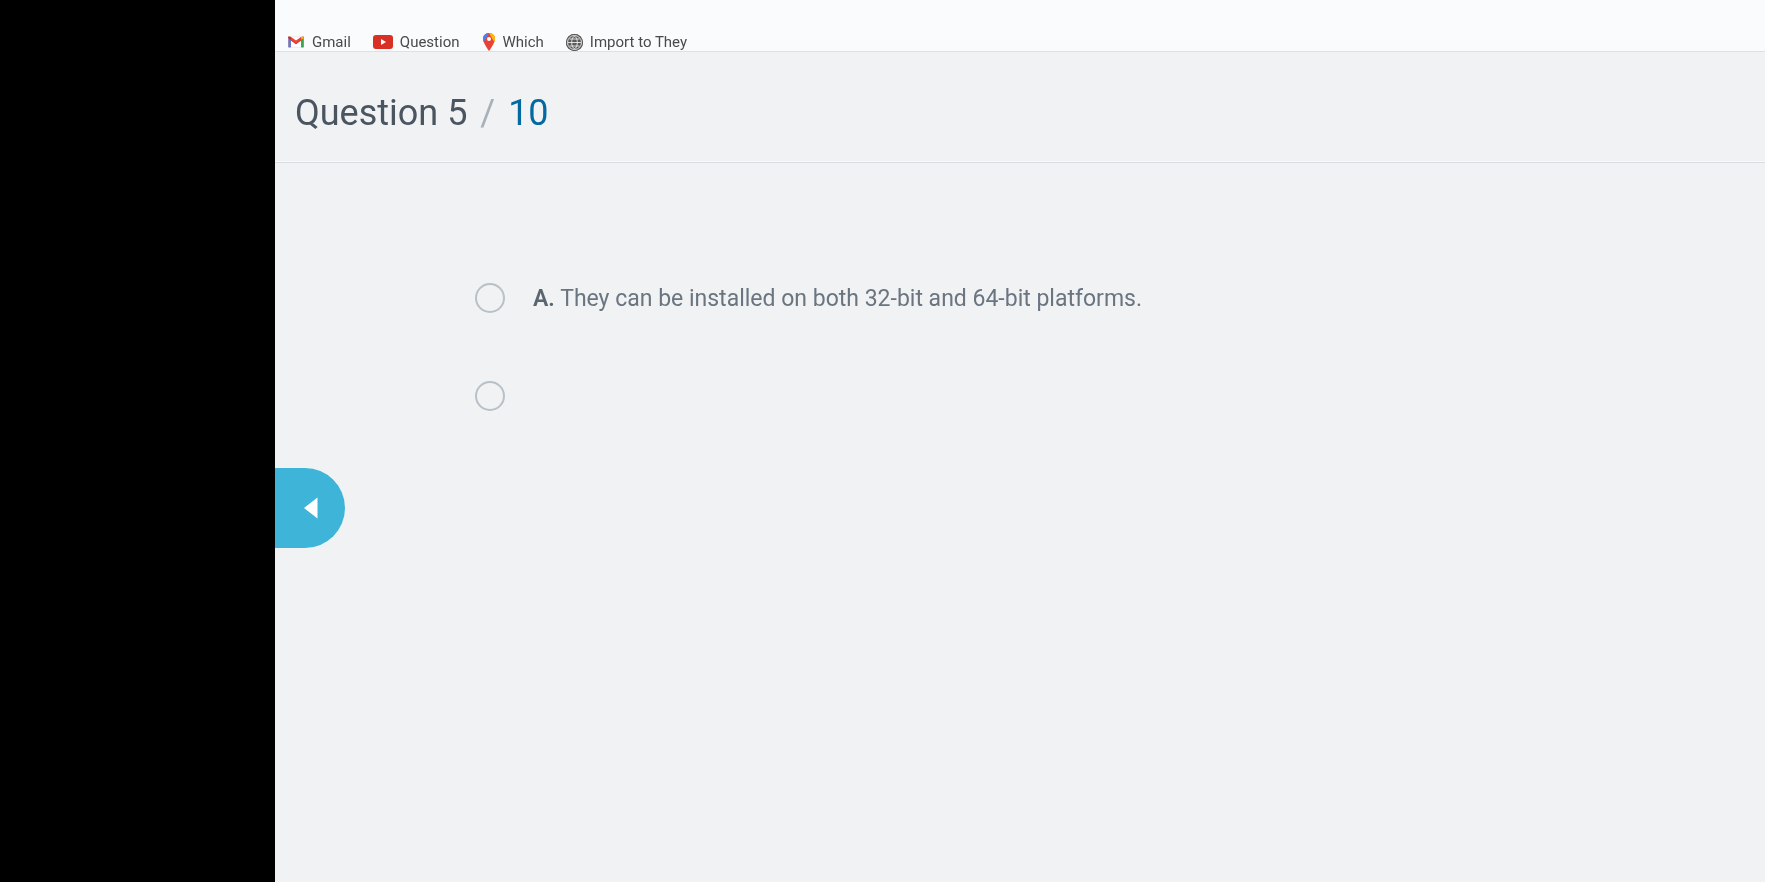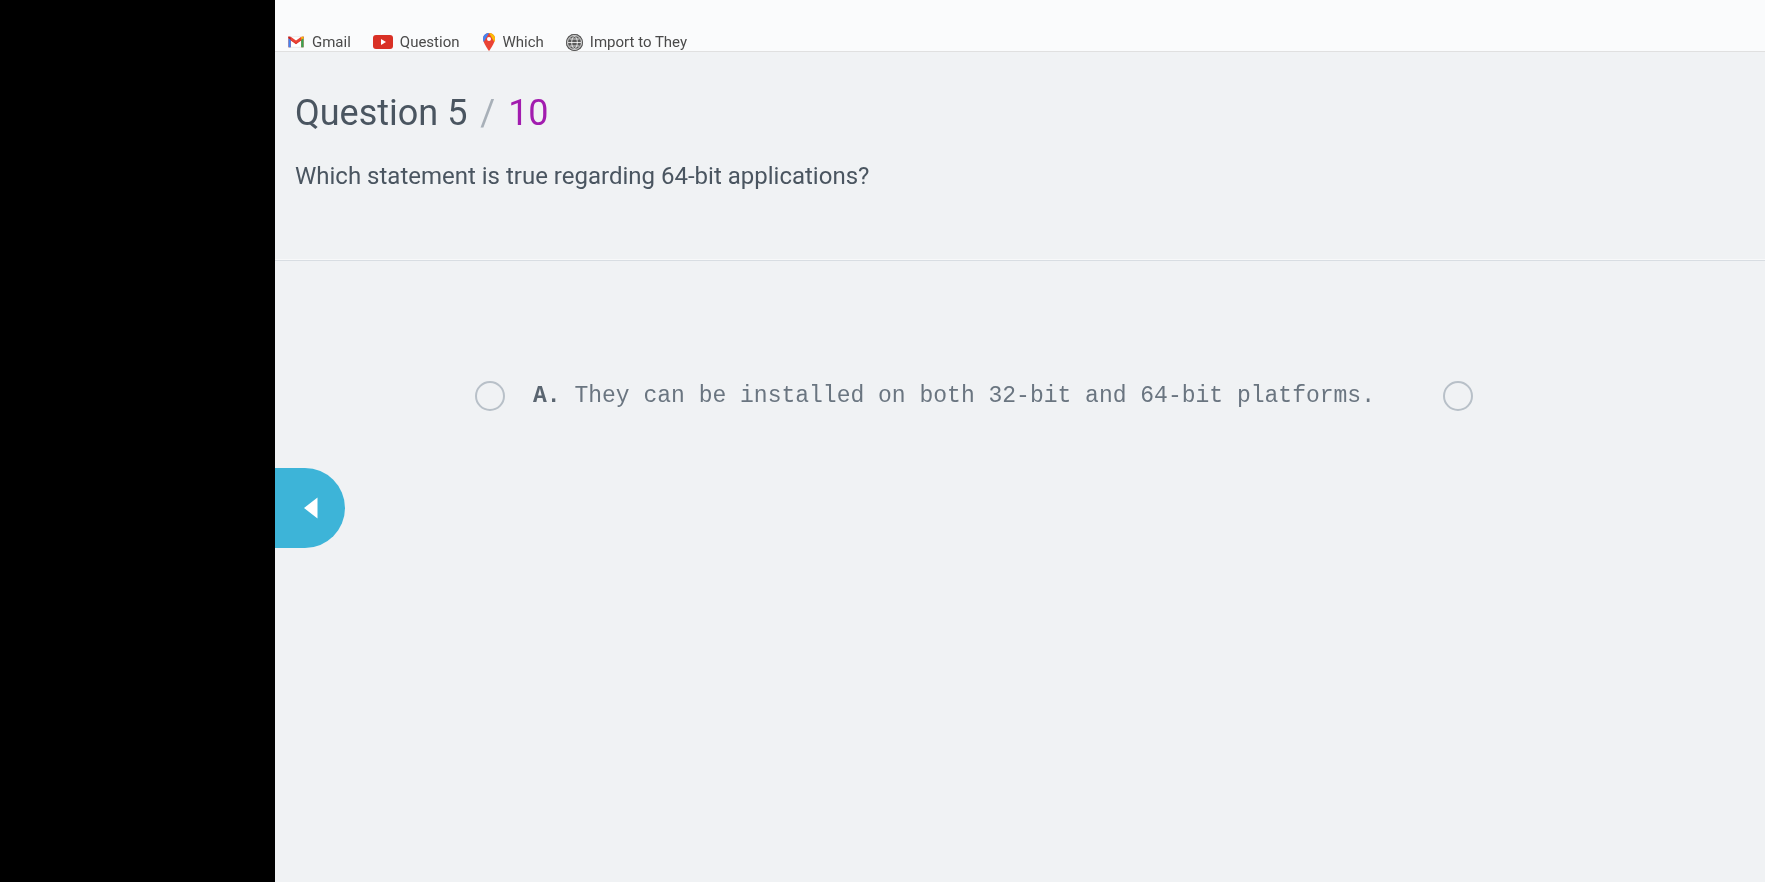"10" .question-header .total { color: #a21caf -> #0369a1 }
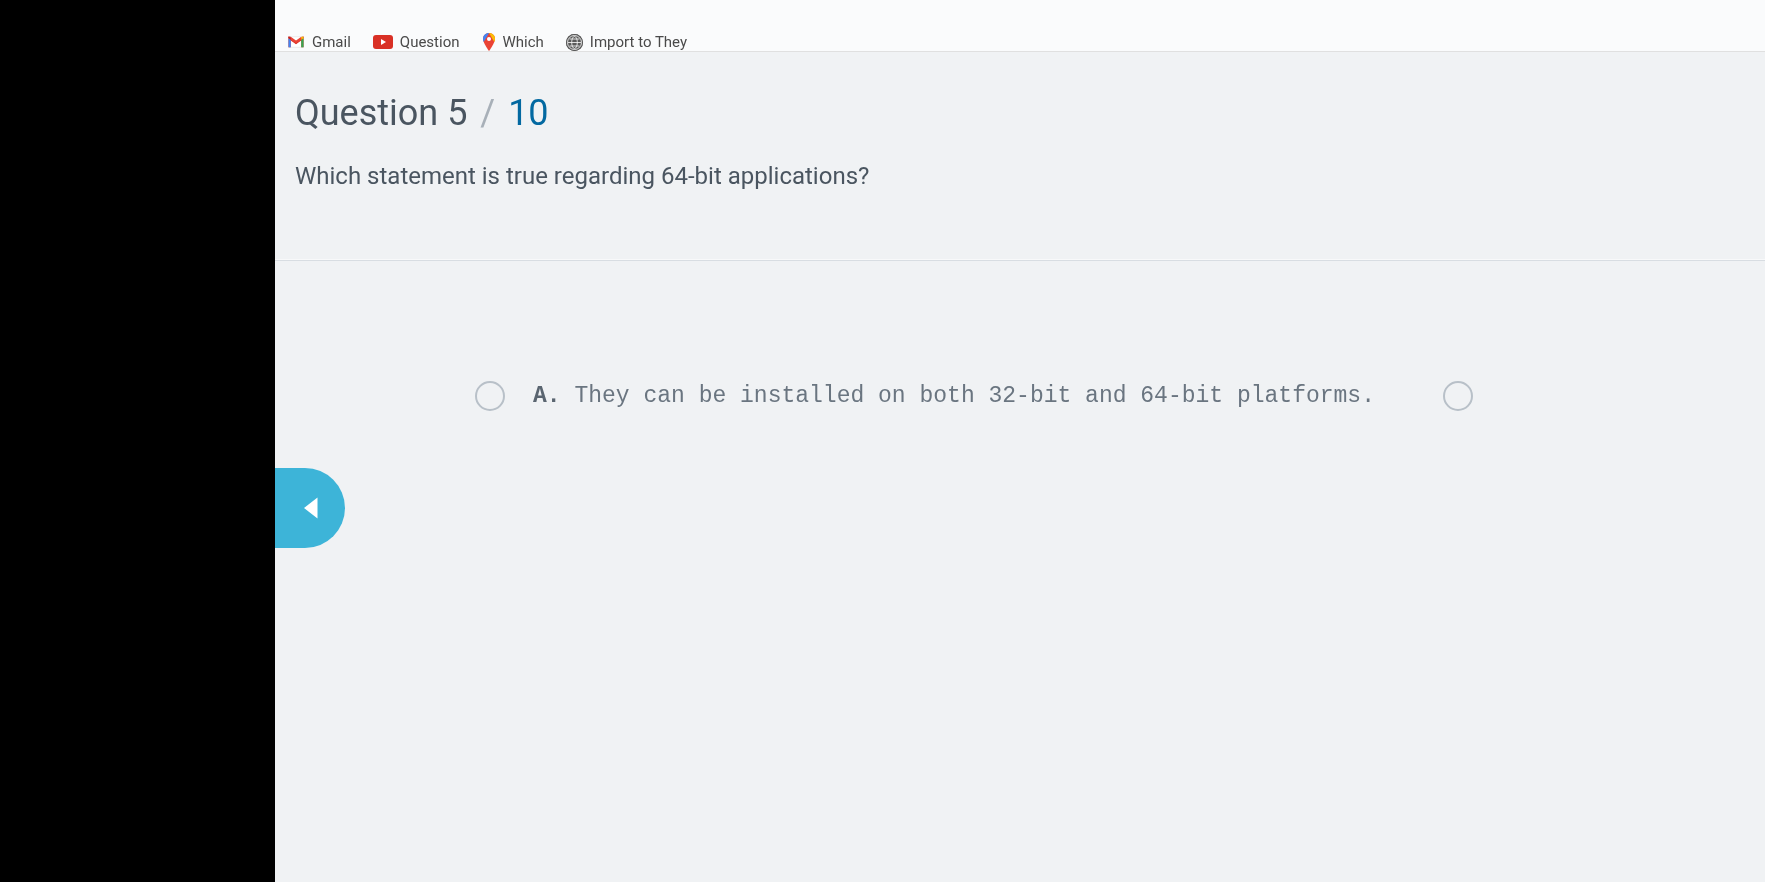"Which statement is true regarding" div.question-text { html: <div>Which statement is true regarding 64-bit applications?</div> -> none }
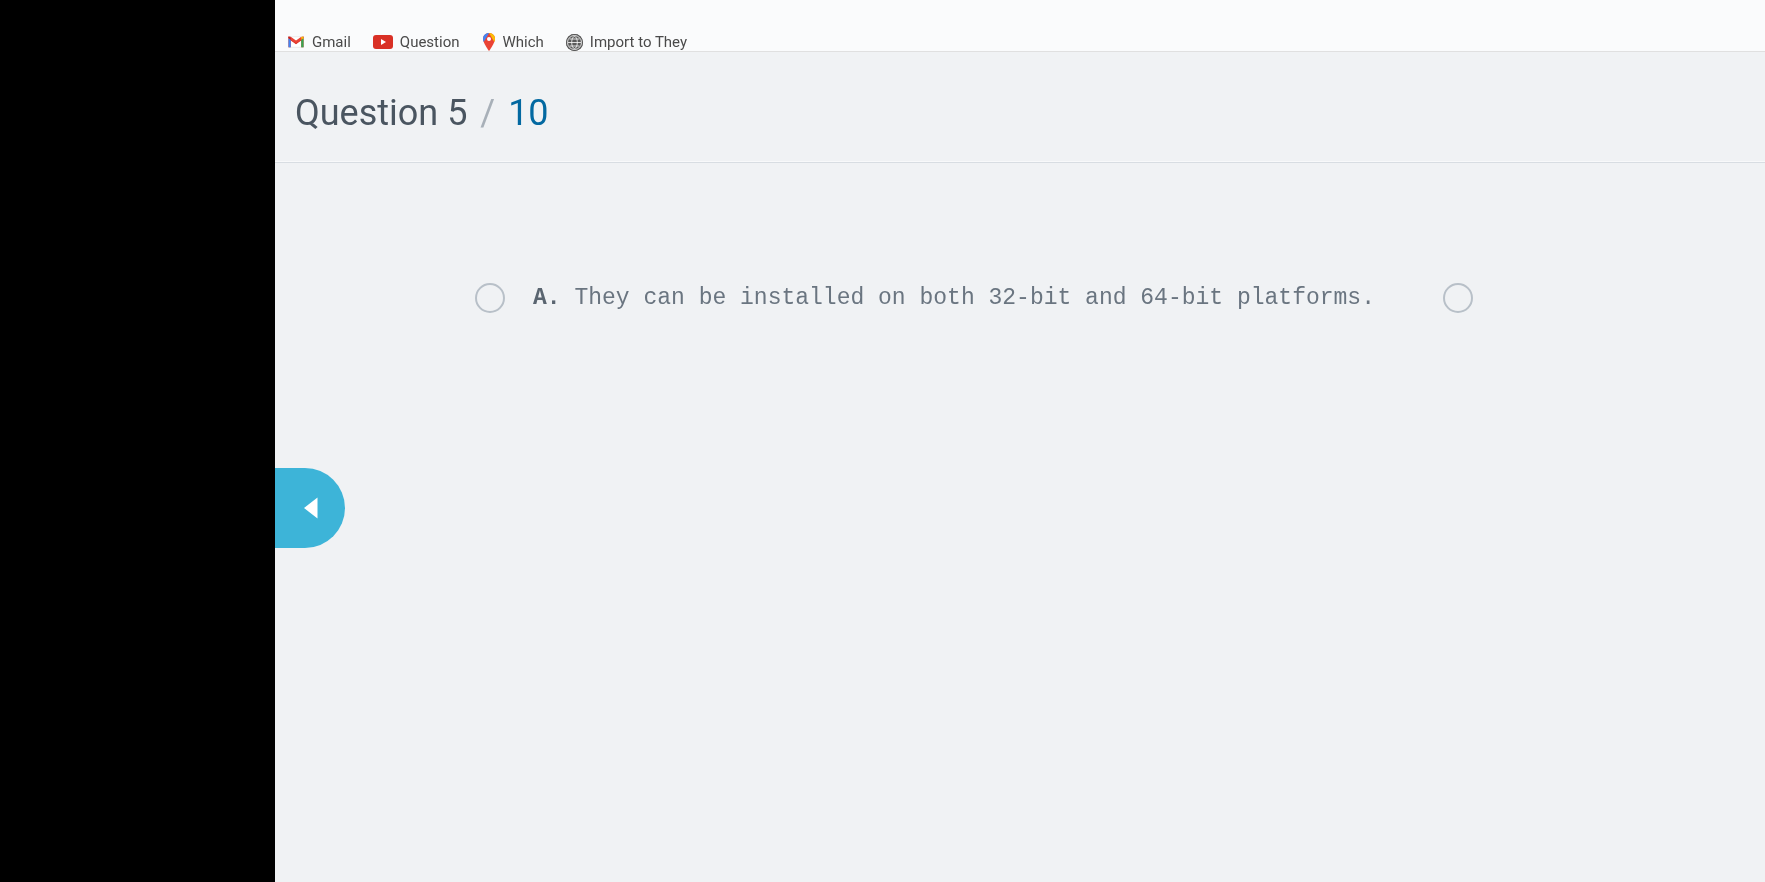"A. They can be installed" .options-container { flex-direction: row -> column; font-family: Liberation Mono, monospace -> none }
